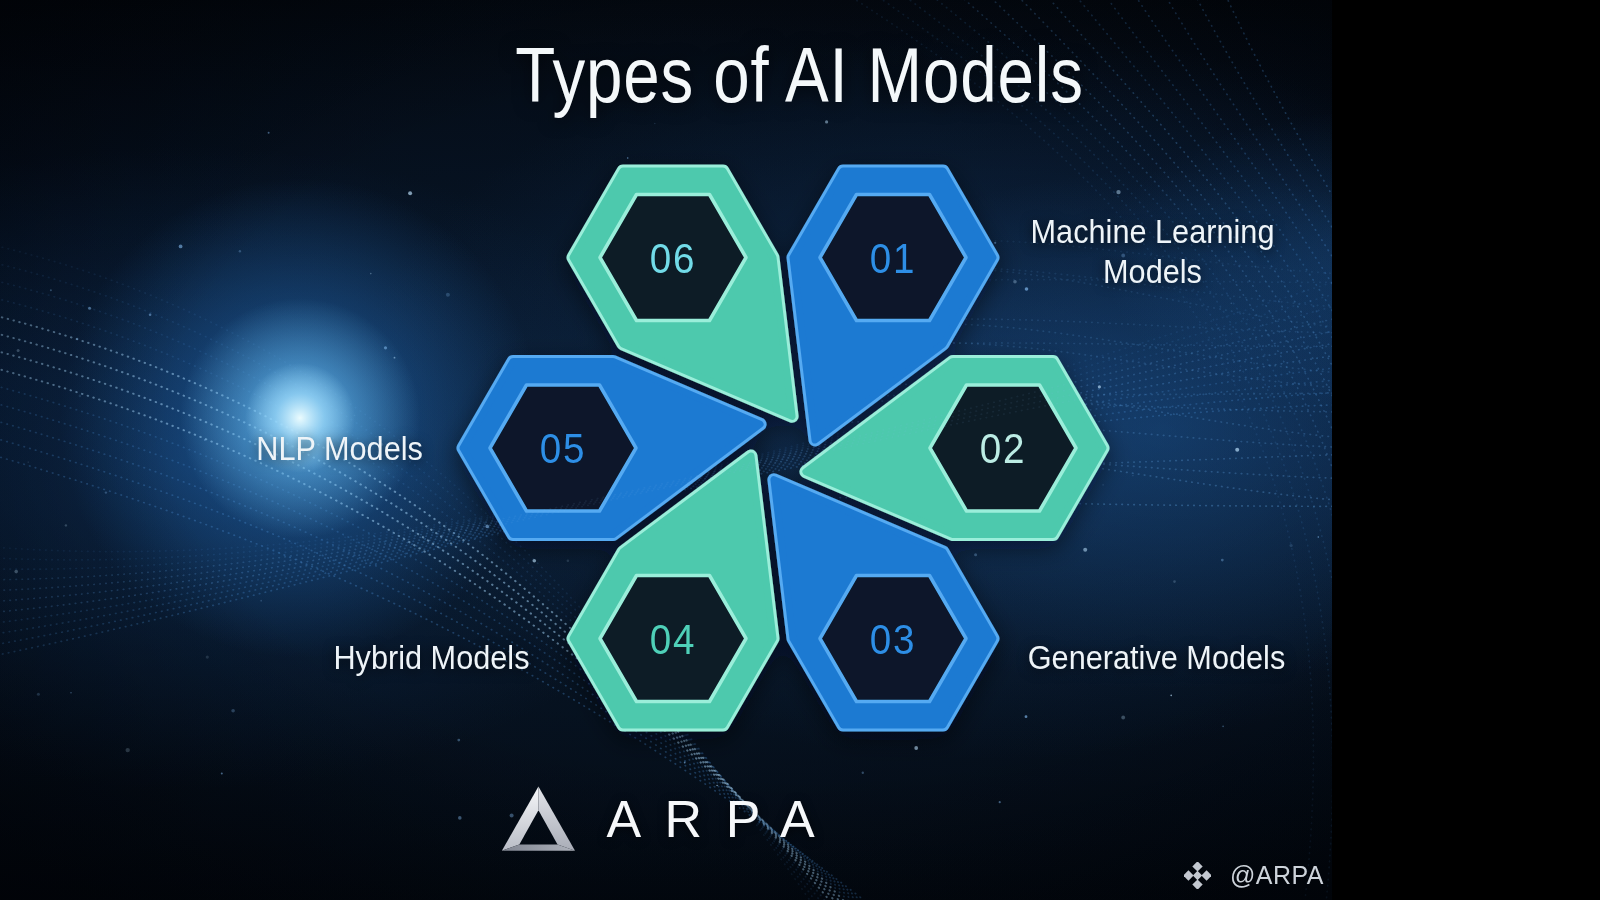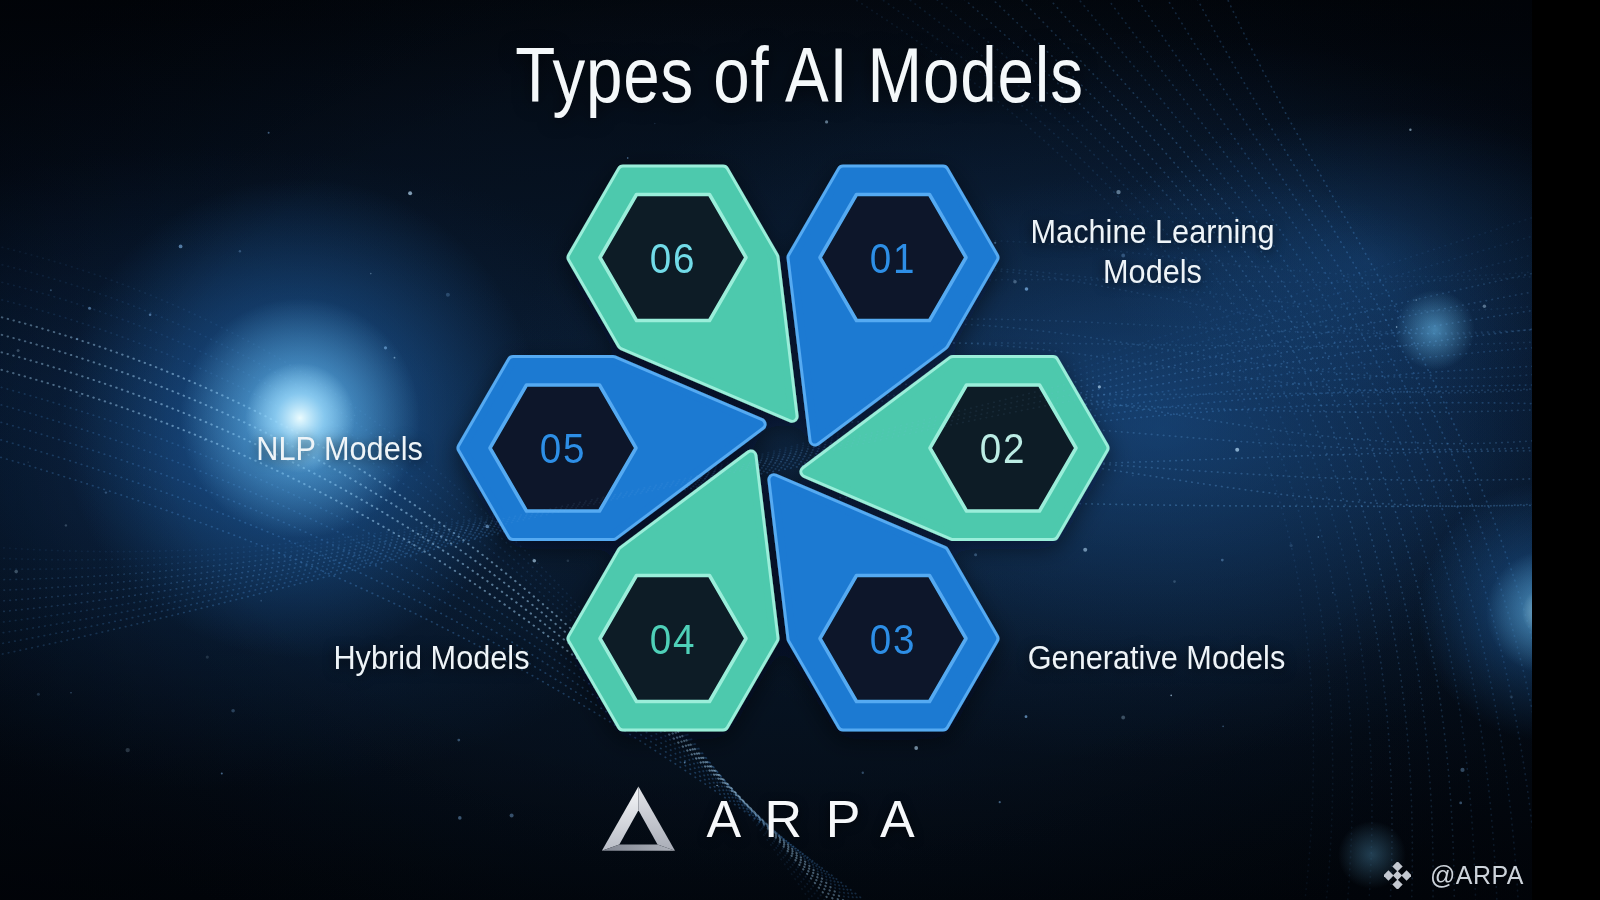"Types of AI Models" .canvas { width: 1532px -> 1332px }
